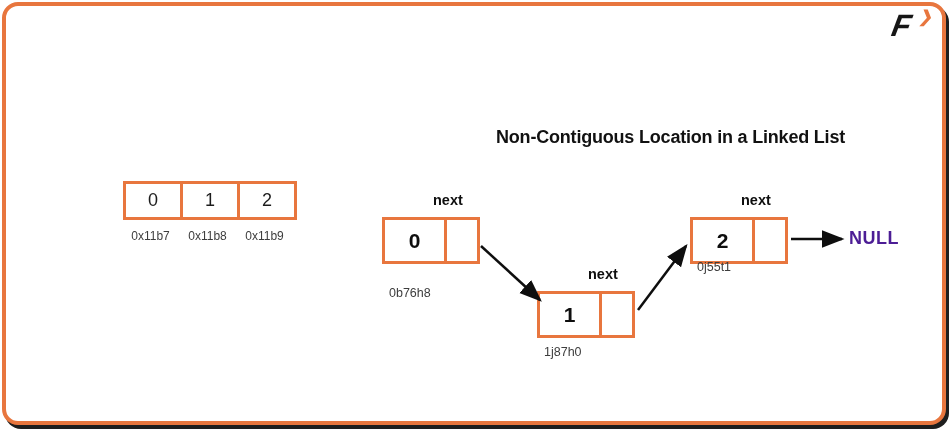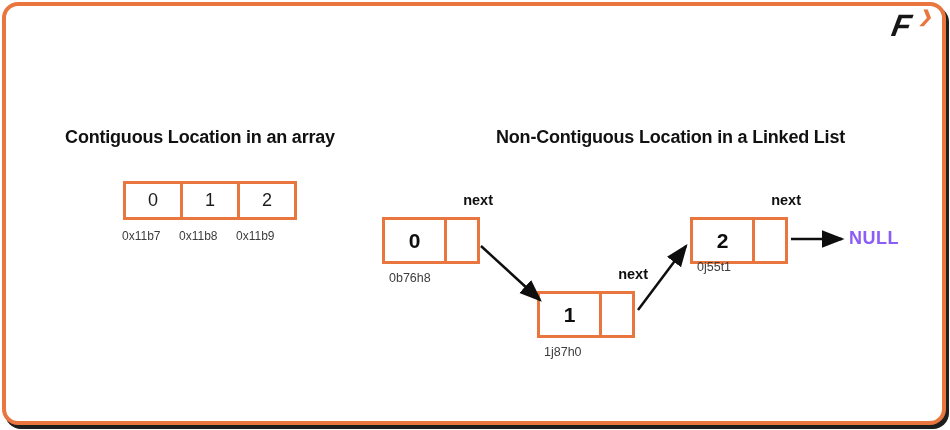"Contiguous Location in an array" div.section-title { html: <div>Contiguous Location in an array</div> -> none }
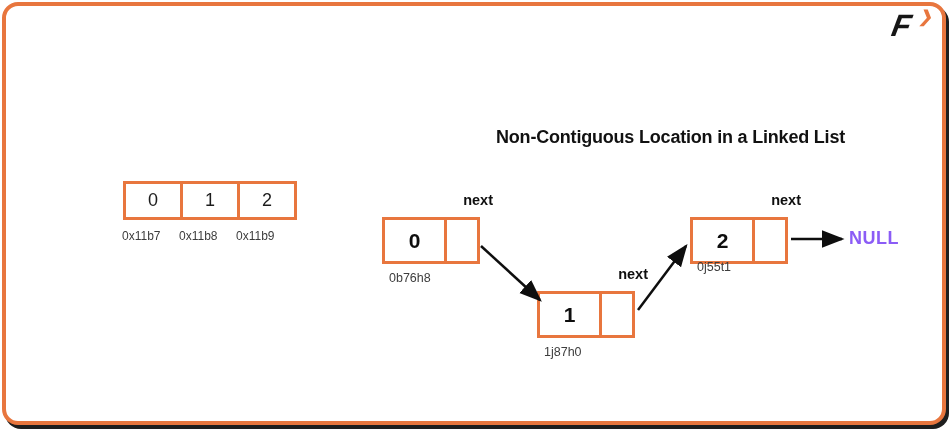"next" .next-label { text-align: right -> left }
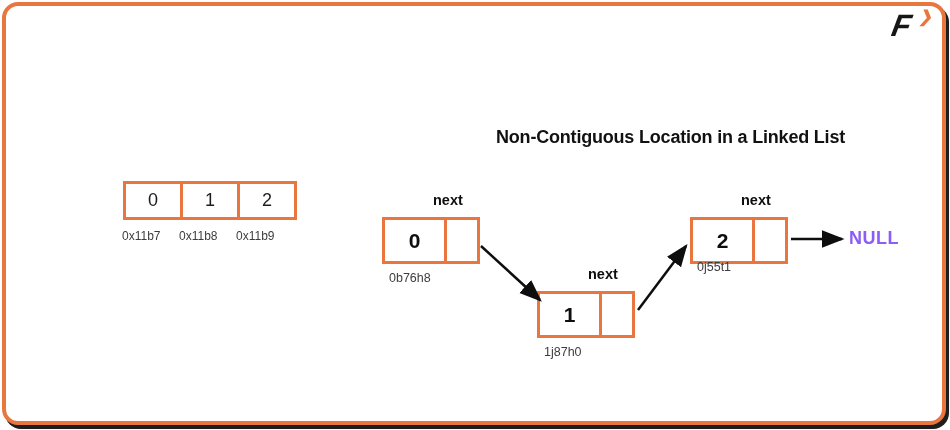"0x11b7" .array-addr { text-align: none -> center }
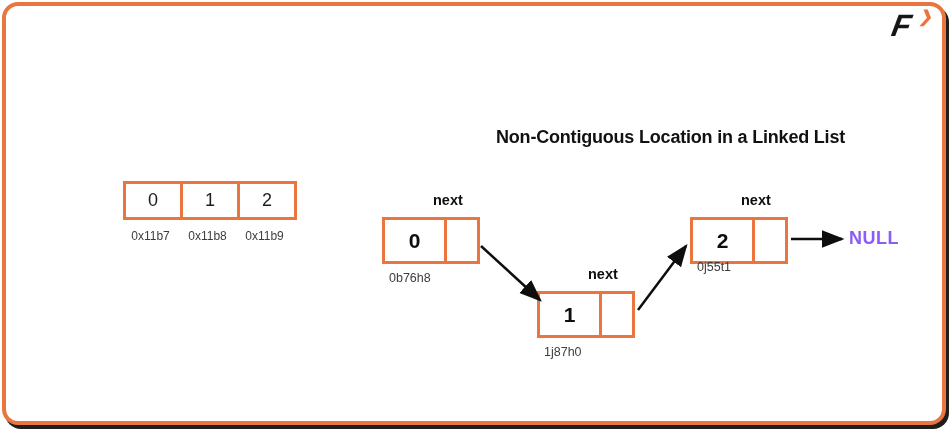"NULL" .null-label { color: #8b5cf6 -> #4c1d95 }
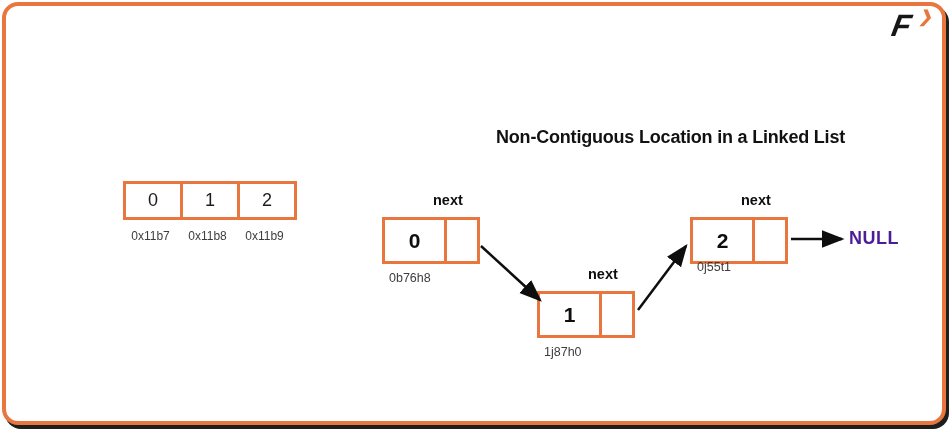"0b76h8" .addr-0 { top: 271px -> 286px }
